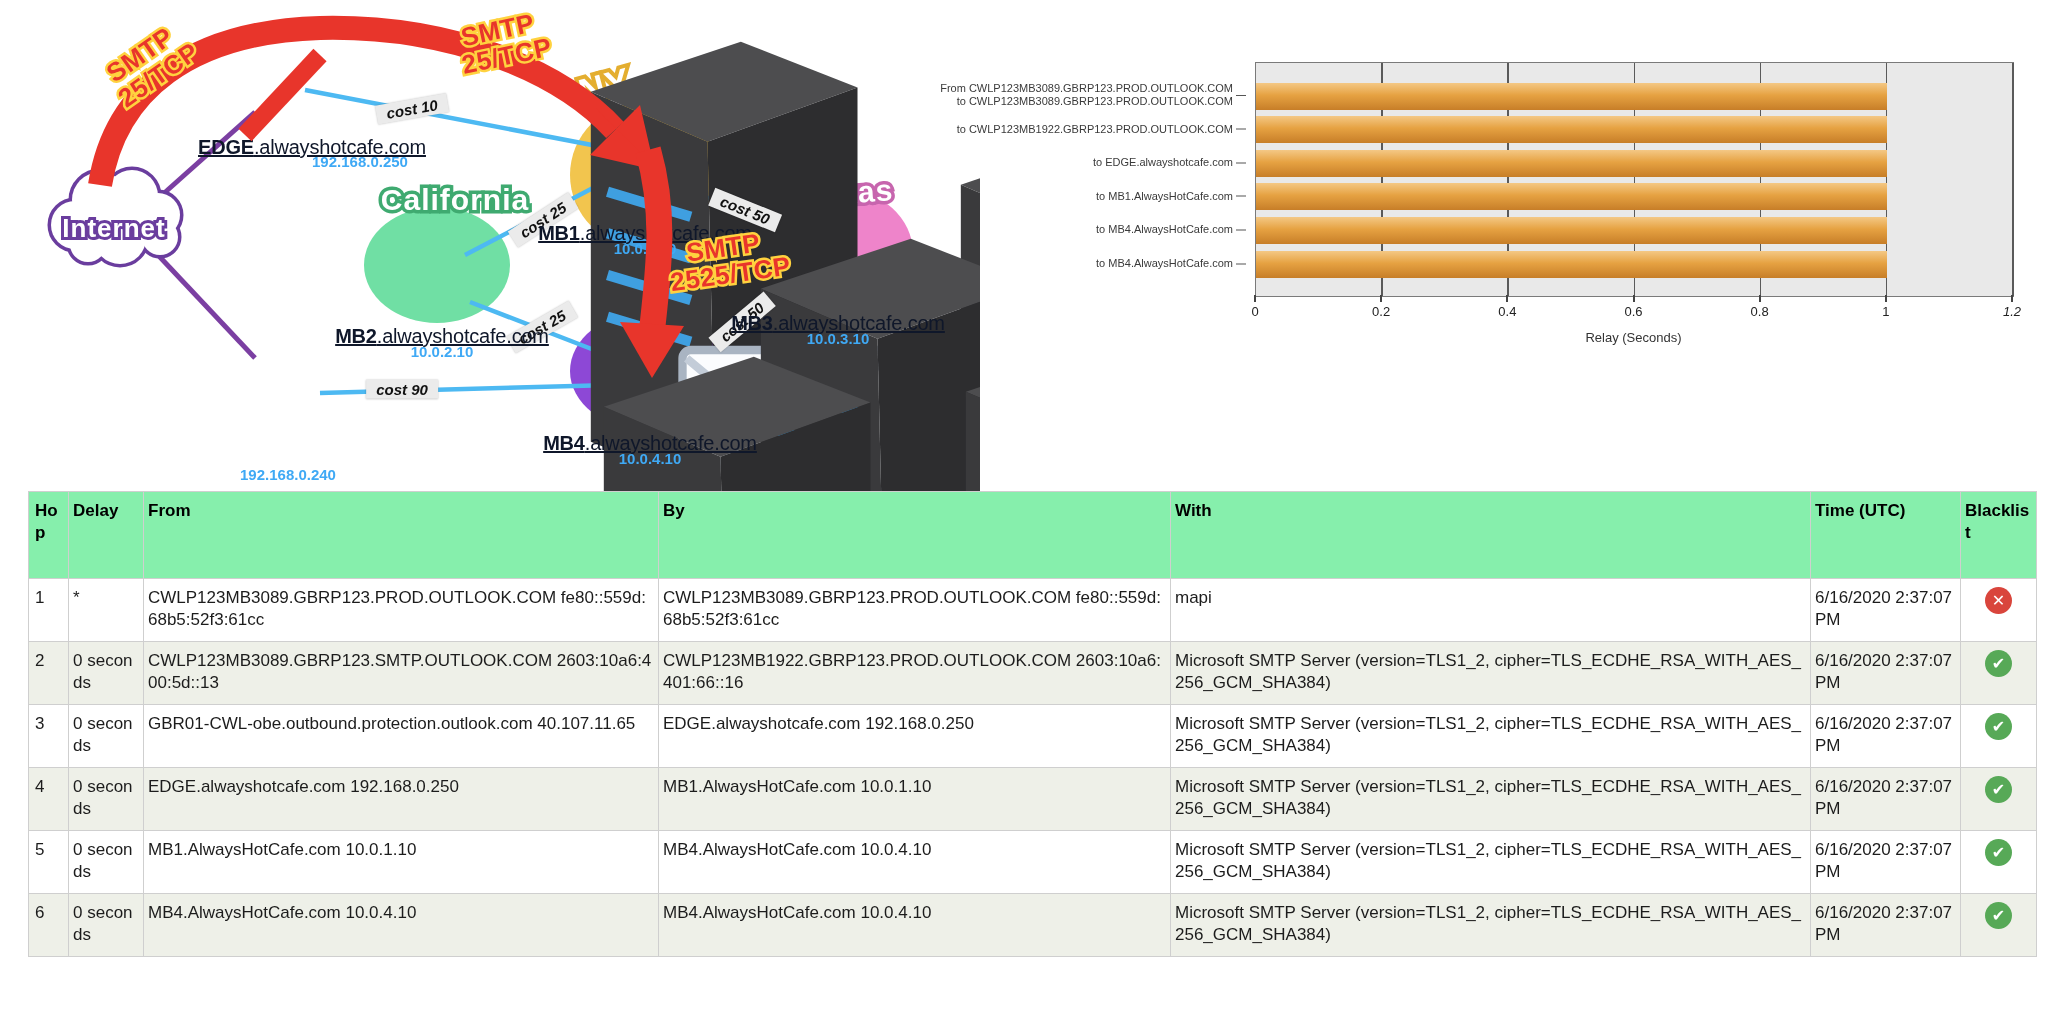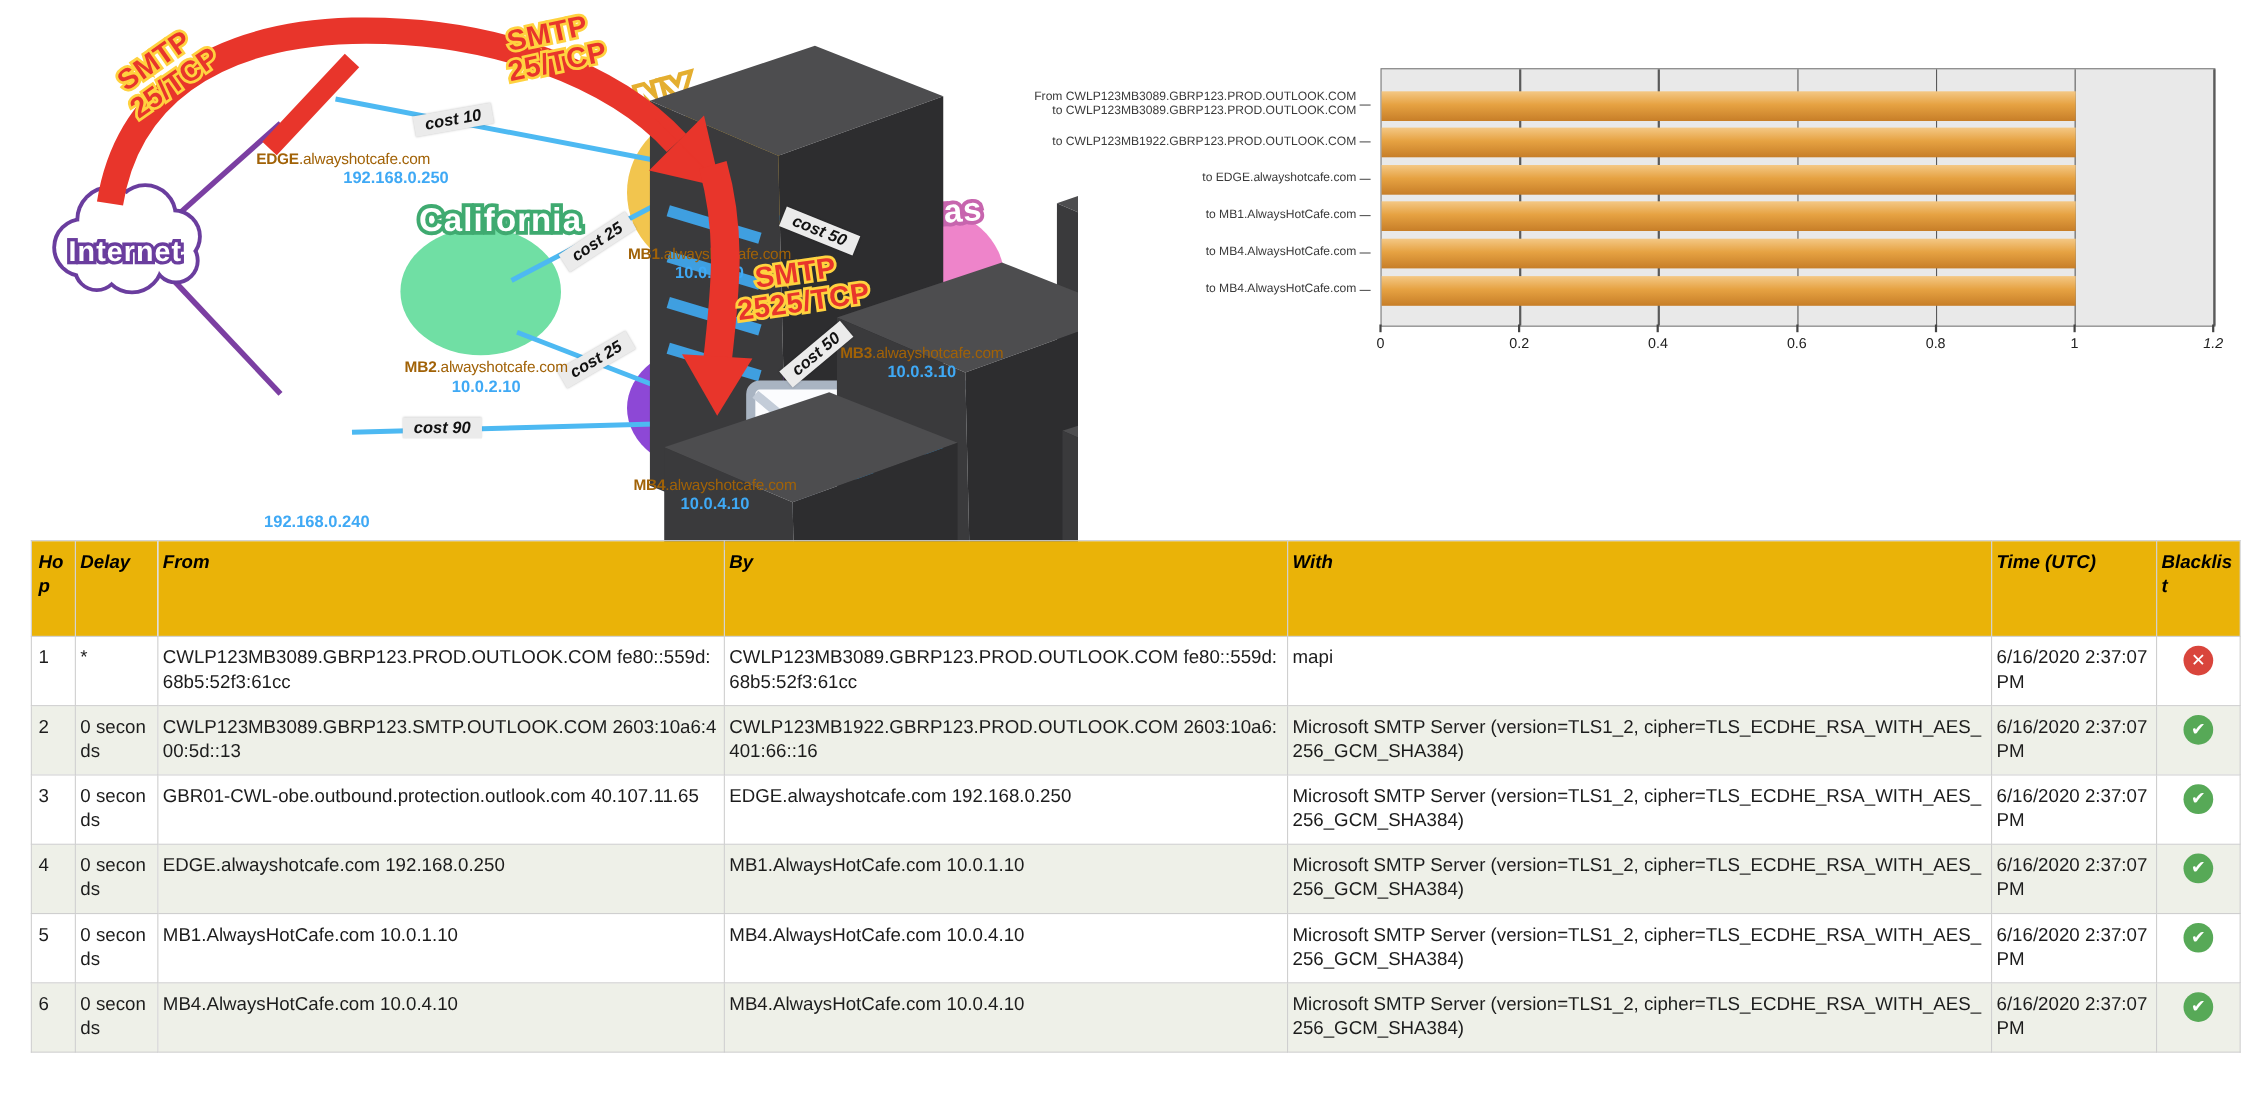"EDGE.alwayshotcafe.com" .node-label { color: #a16207 -> #0f172a; font-size: 14px -> 20px; text-decoration: none -> underline }
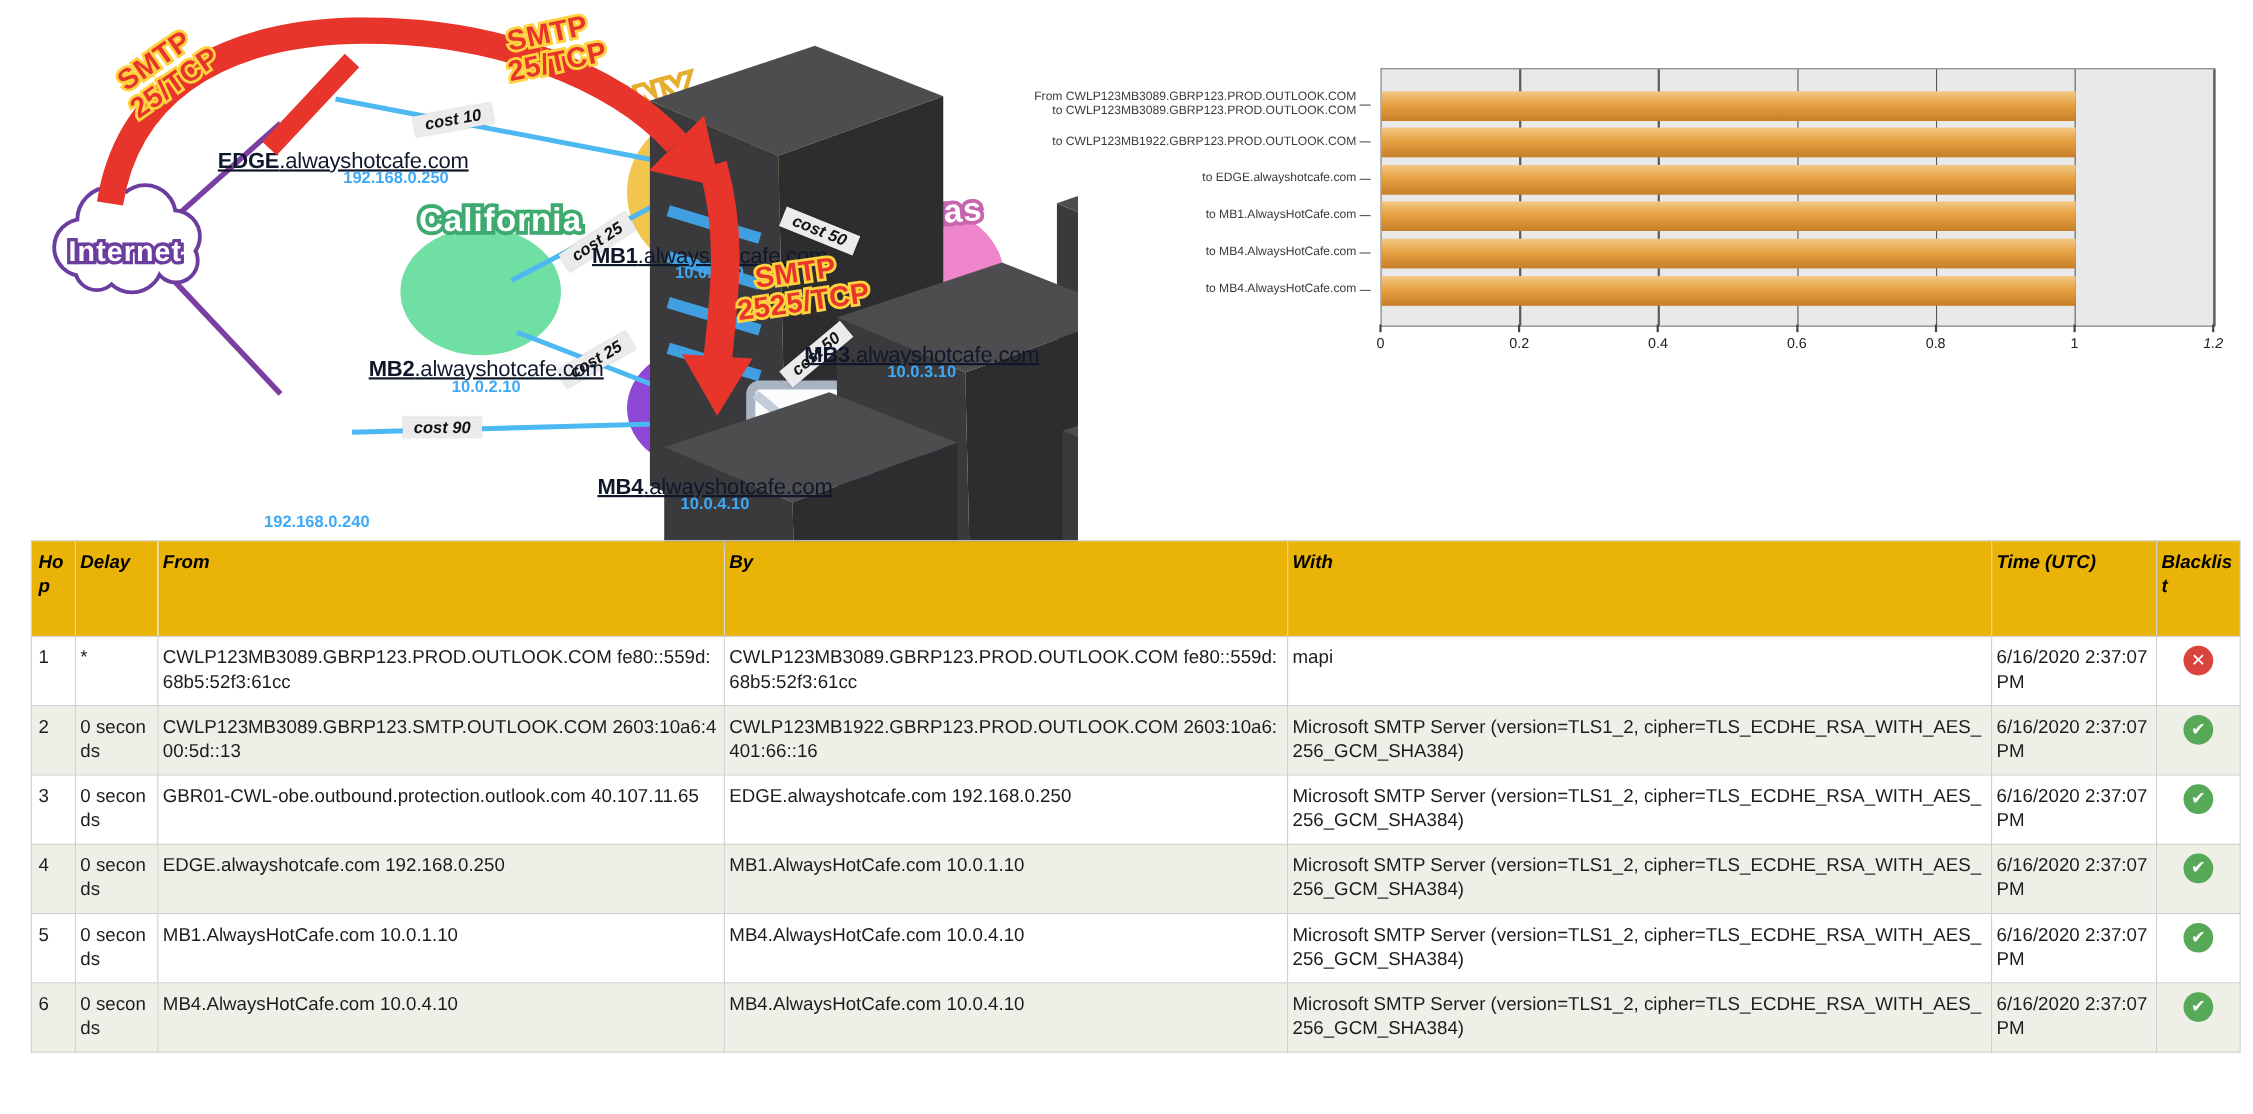"Relay (Seconds)" div { html: none -> <div>Relay (Seconds)</div> }
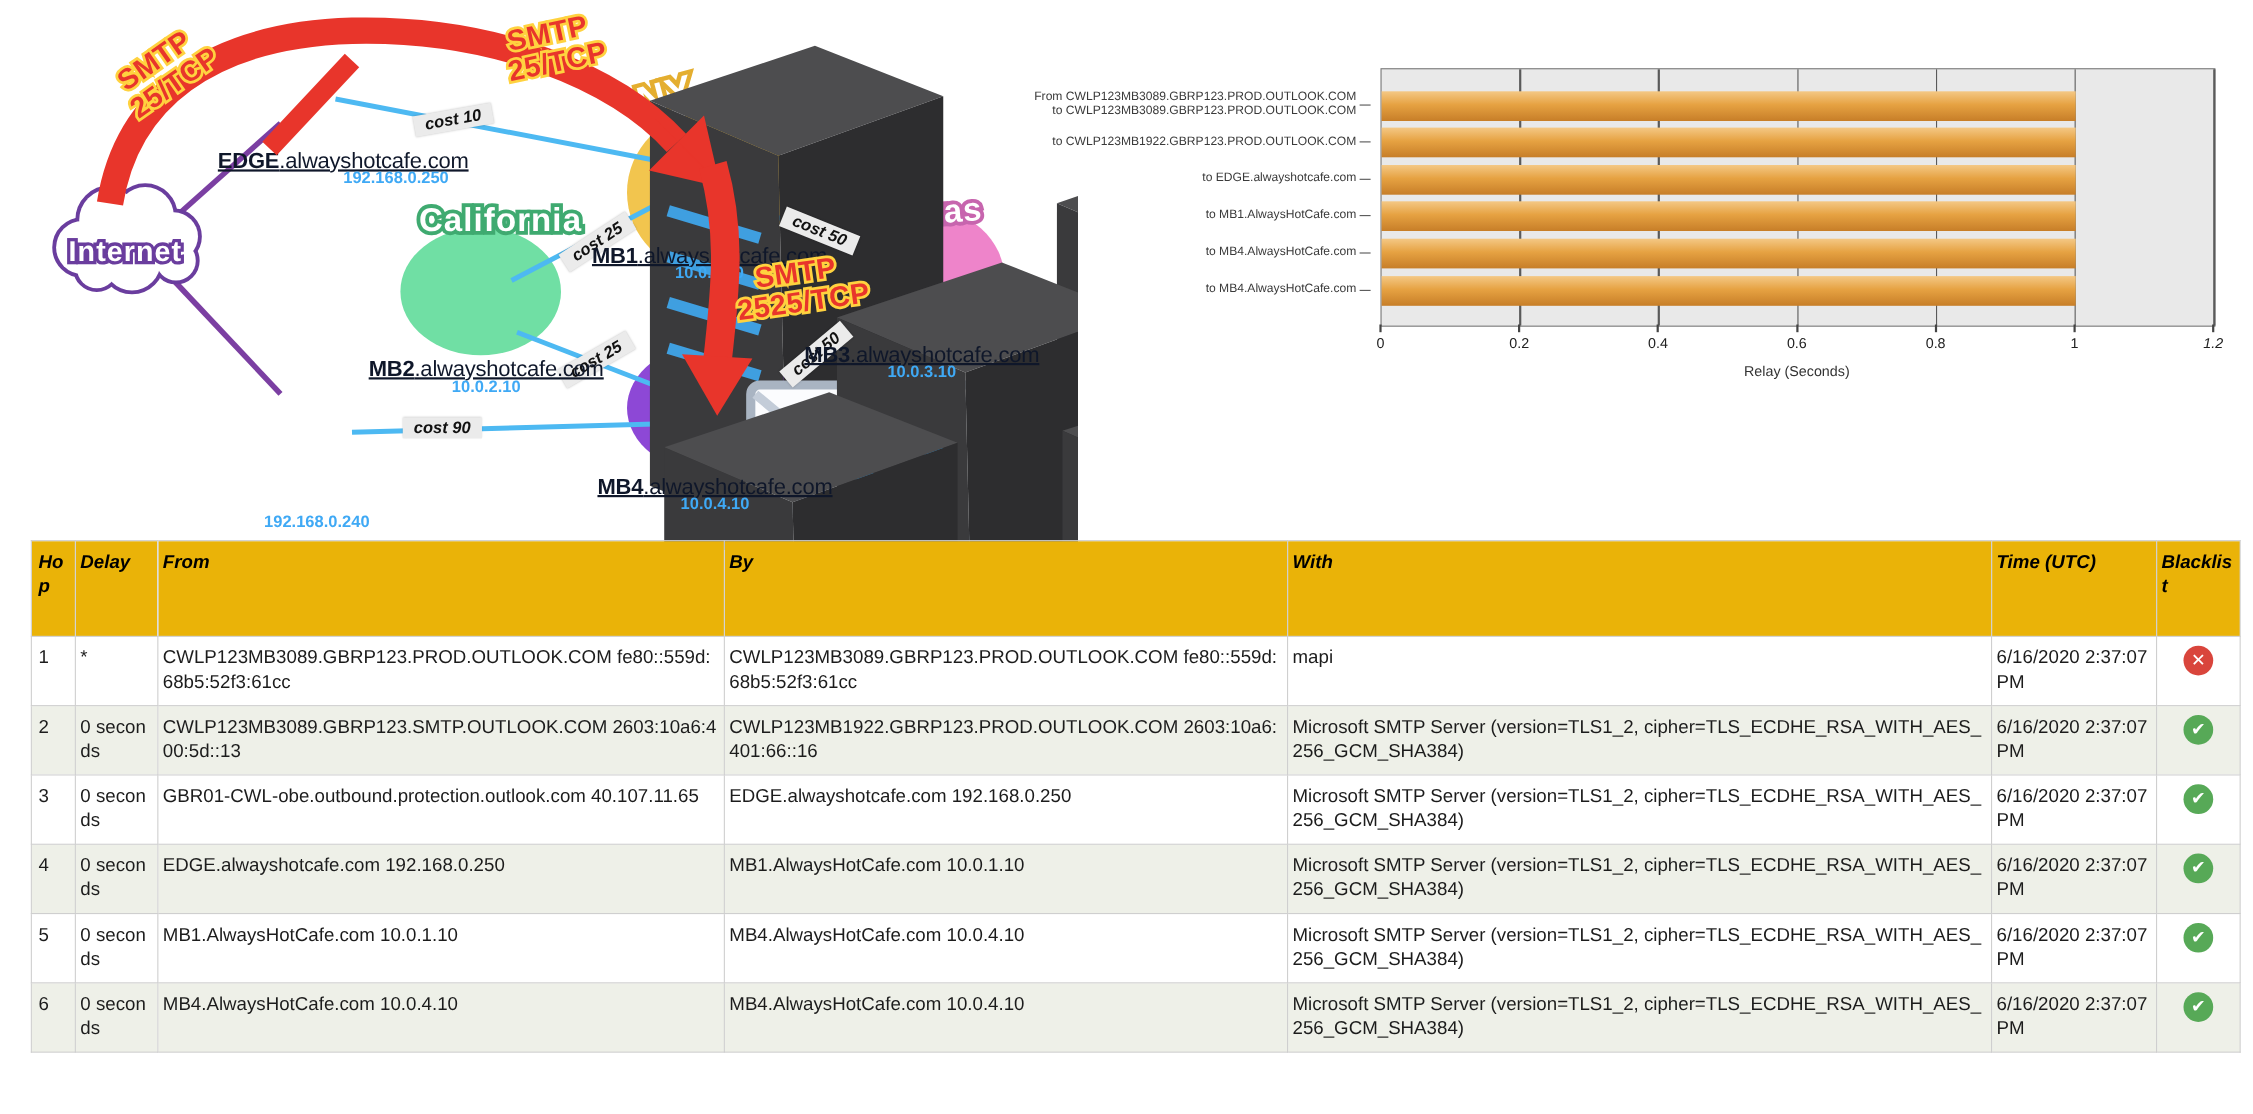"Hop" #hoptable th { background: #eab308 -> #86efac; font-style: italic -> none }
